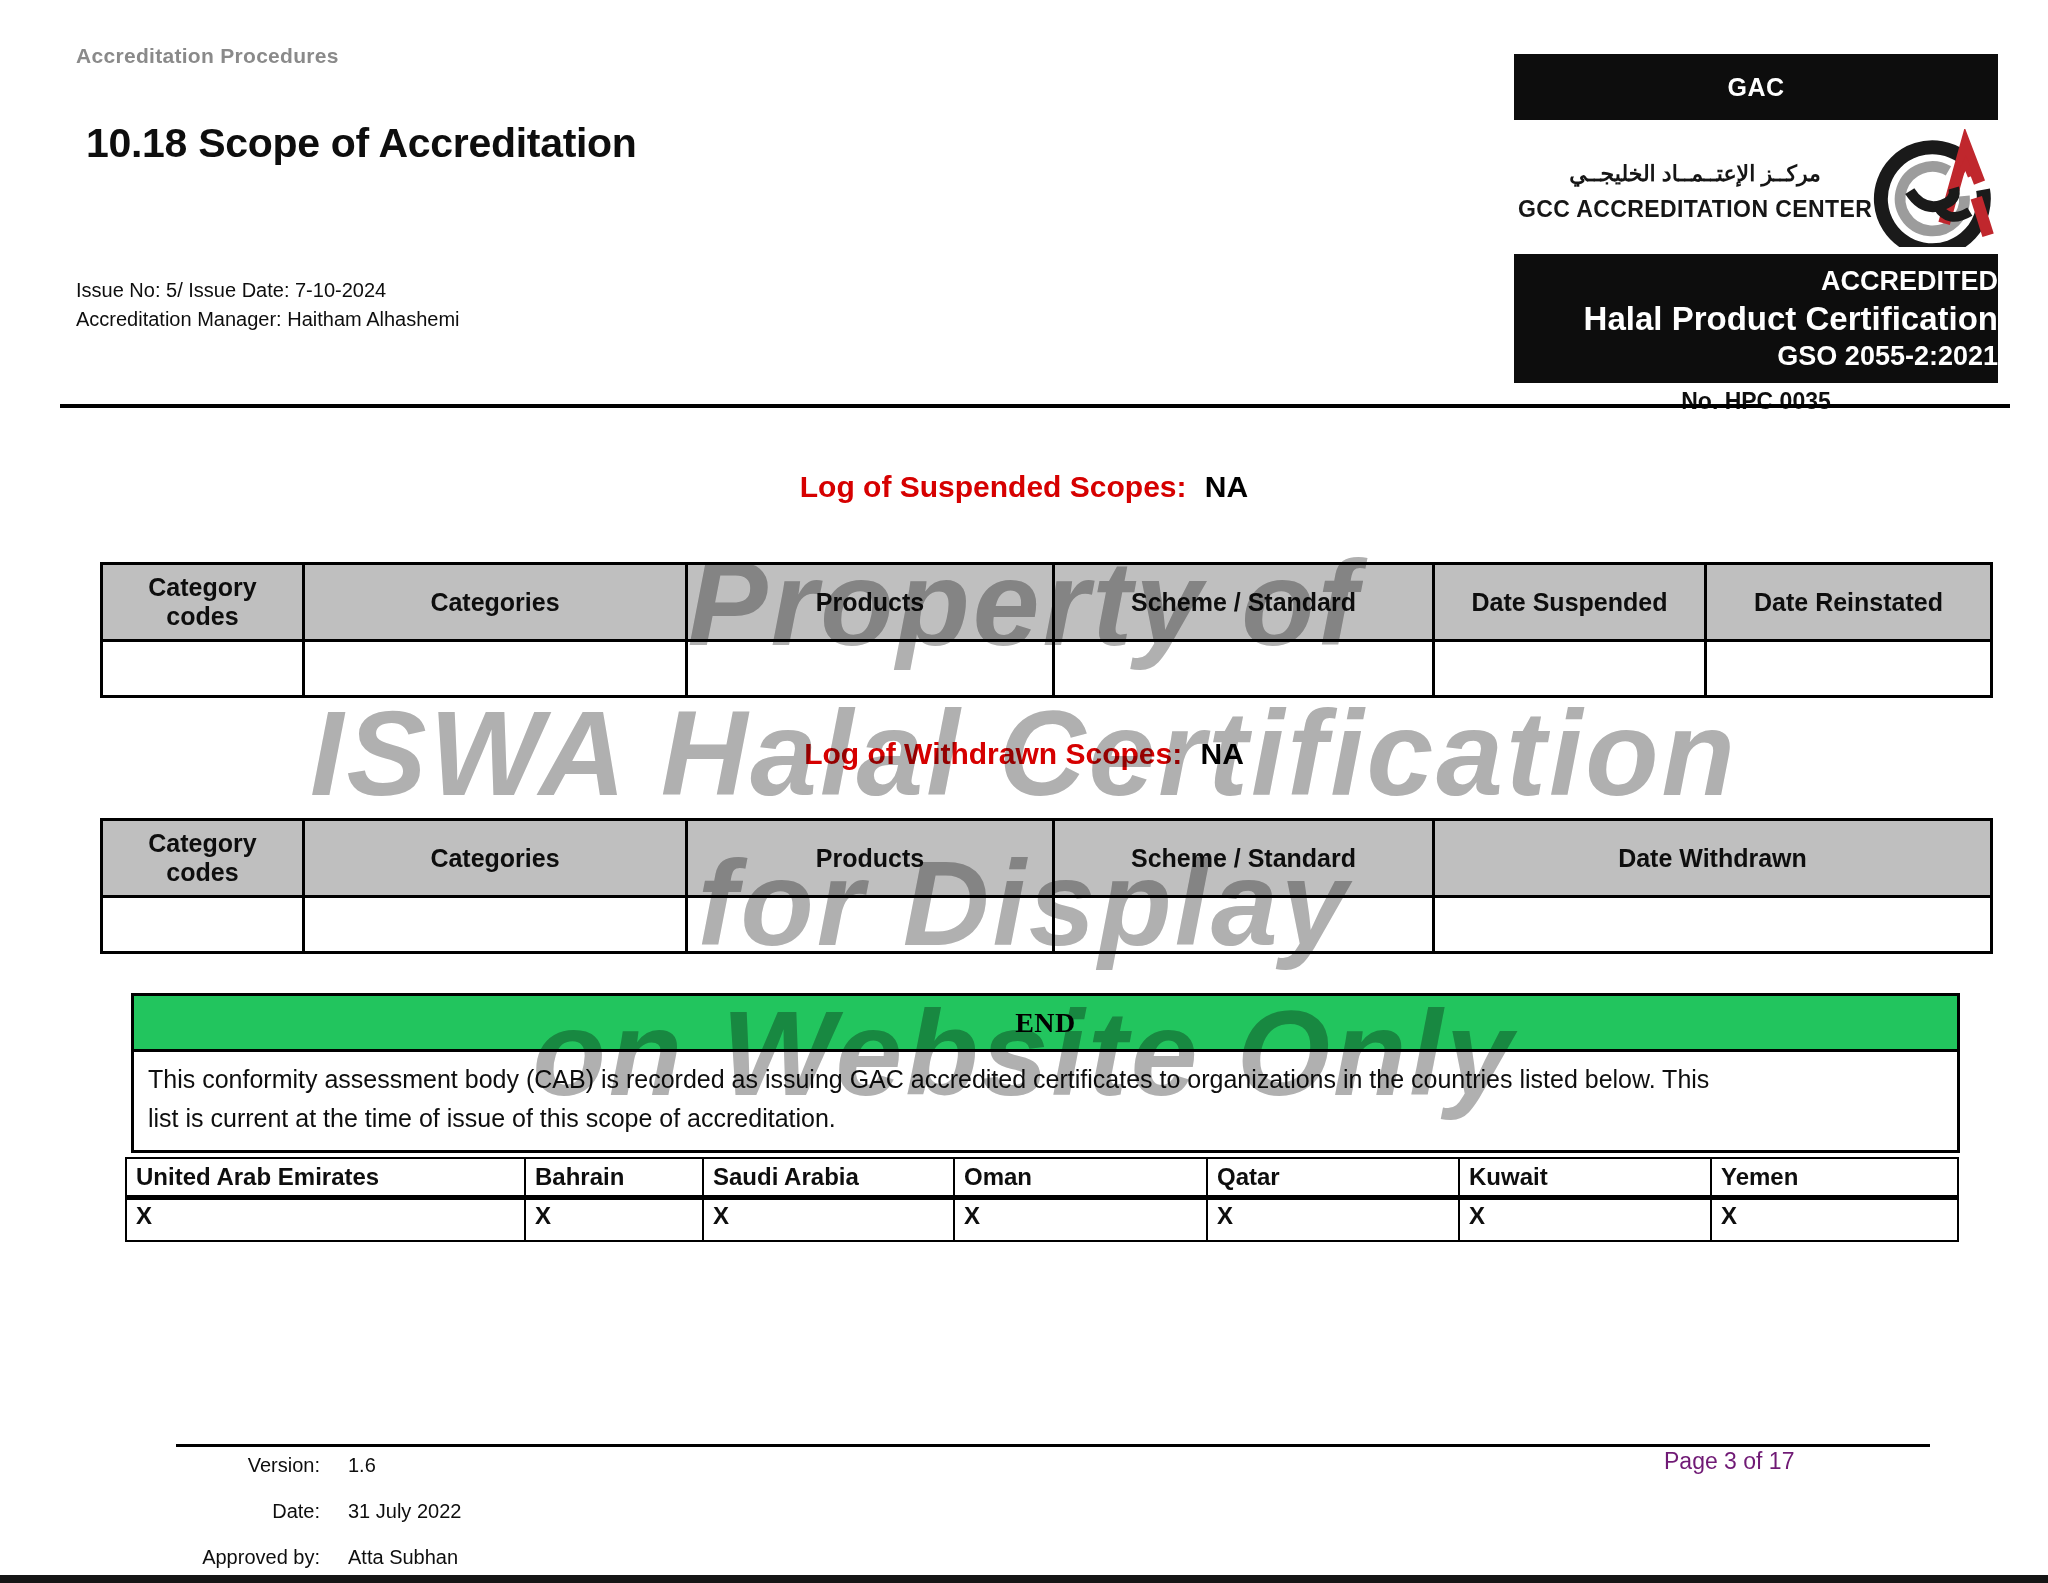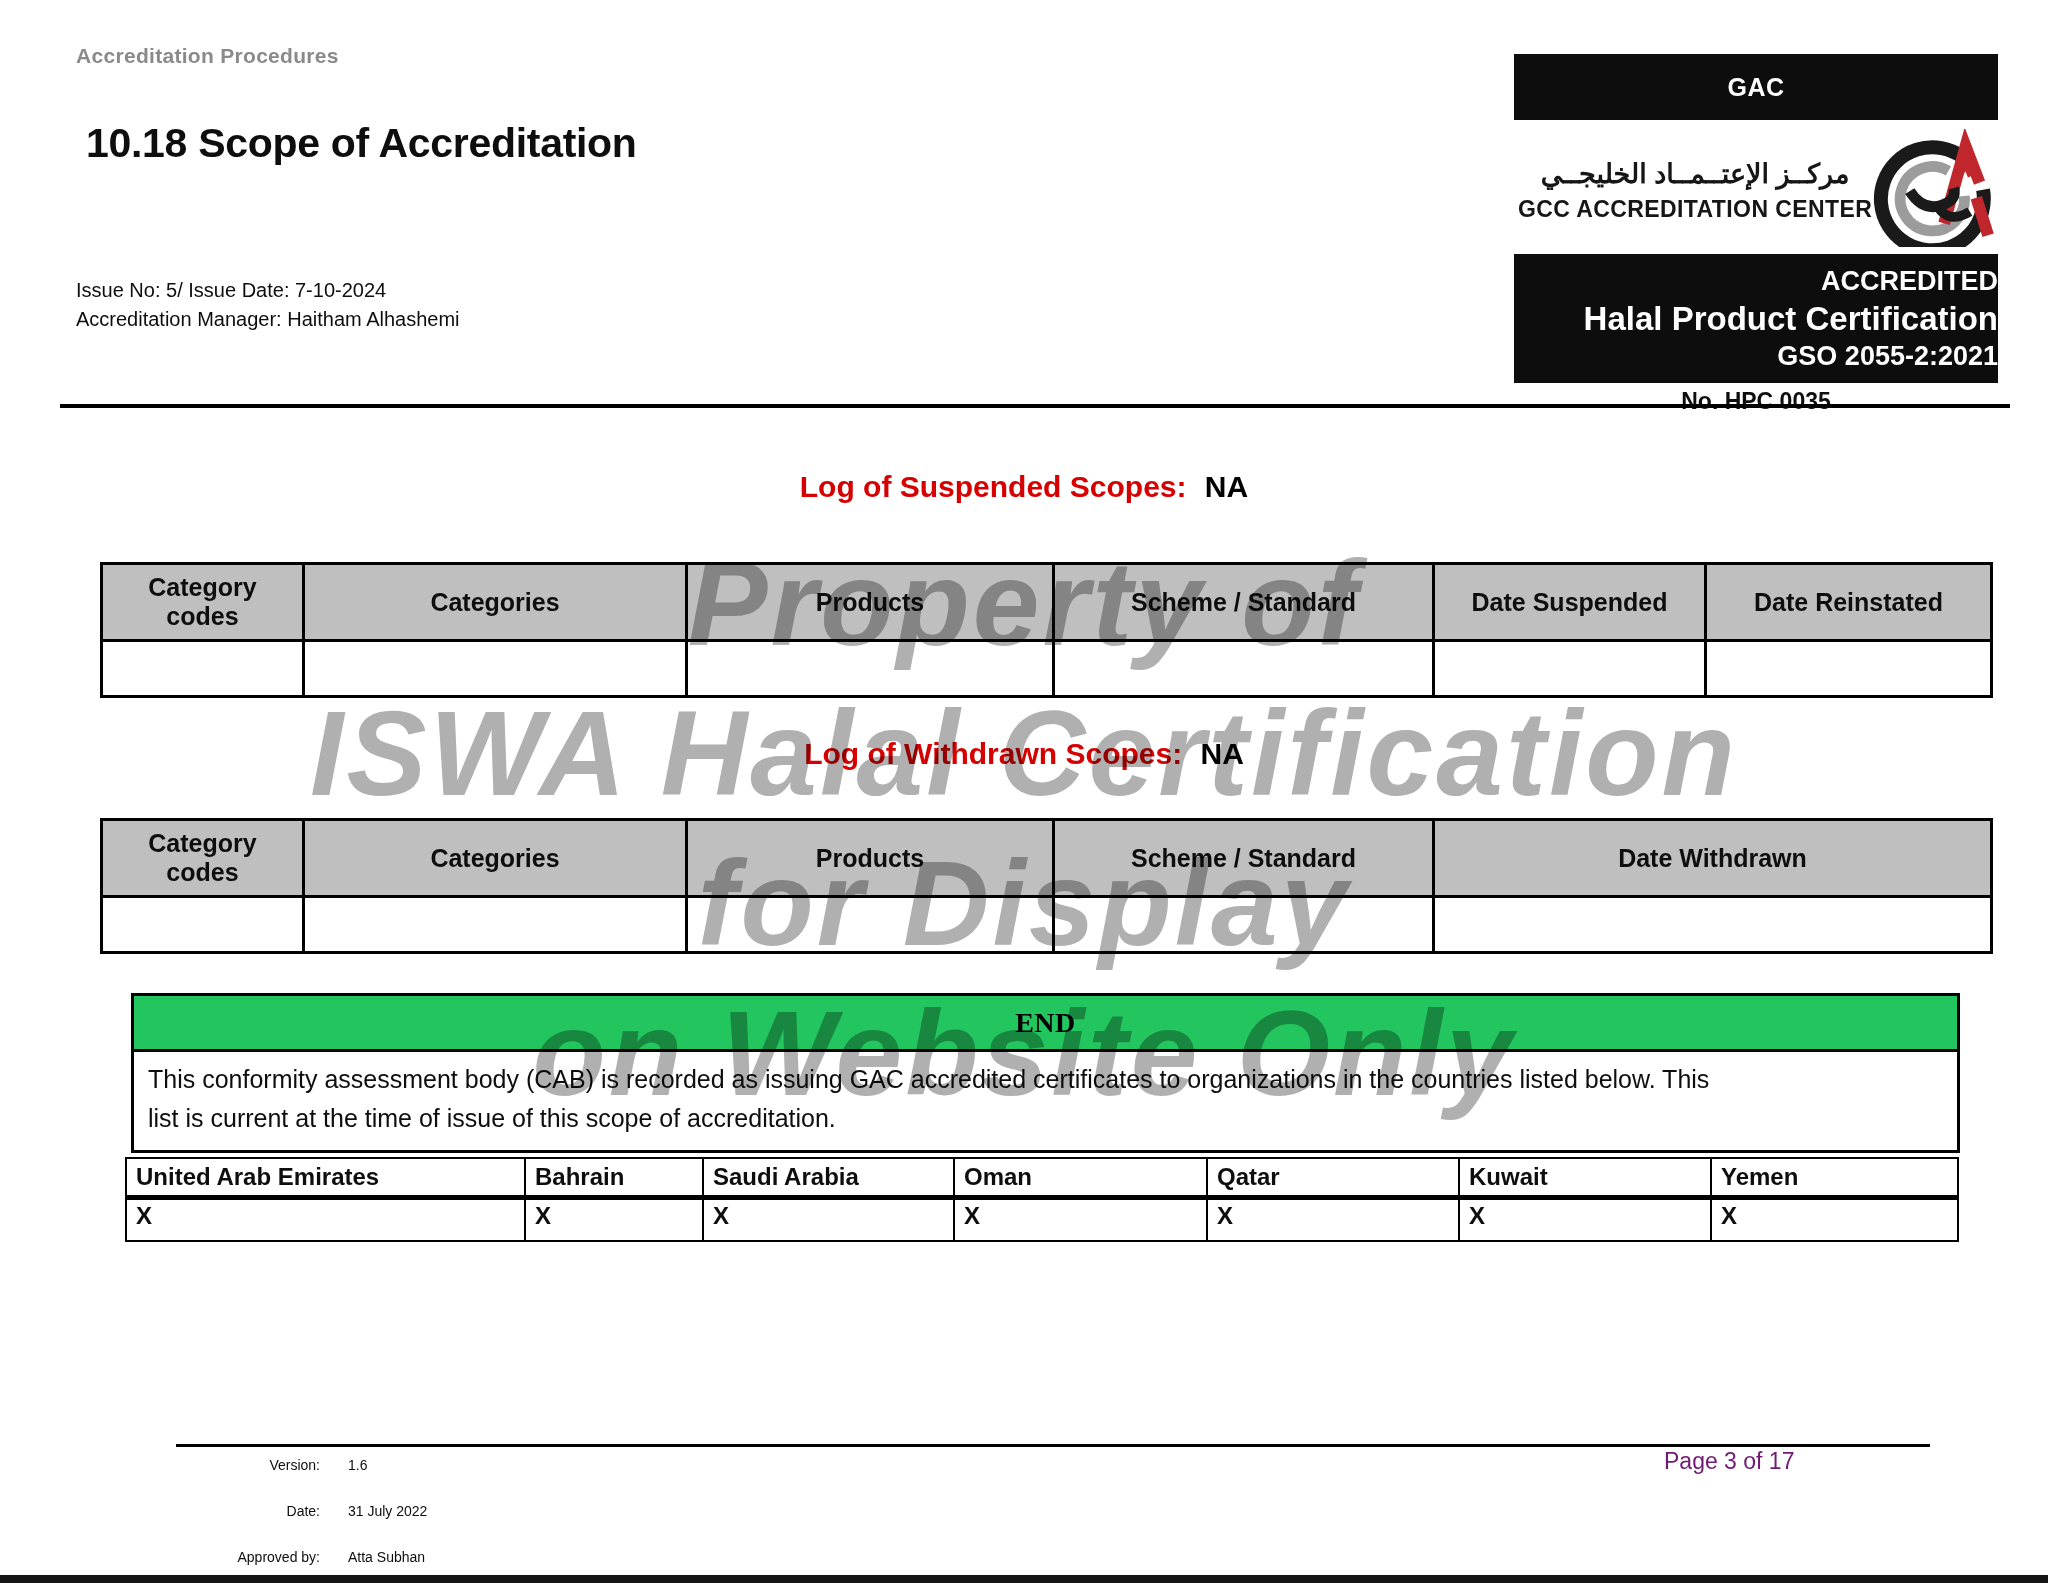"مركــز الإعتــمــاد الخليجــي" .arabic { font-size: 27px -> 22px }
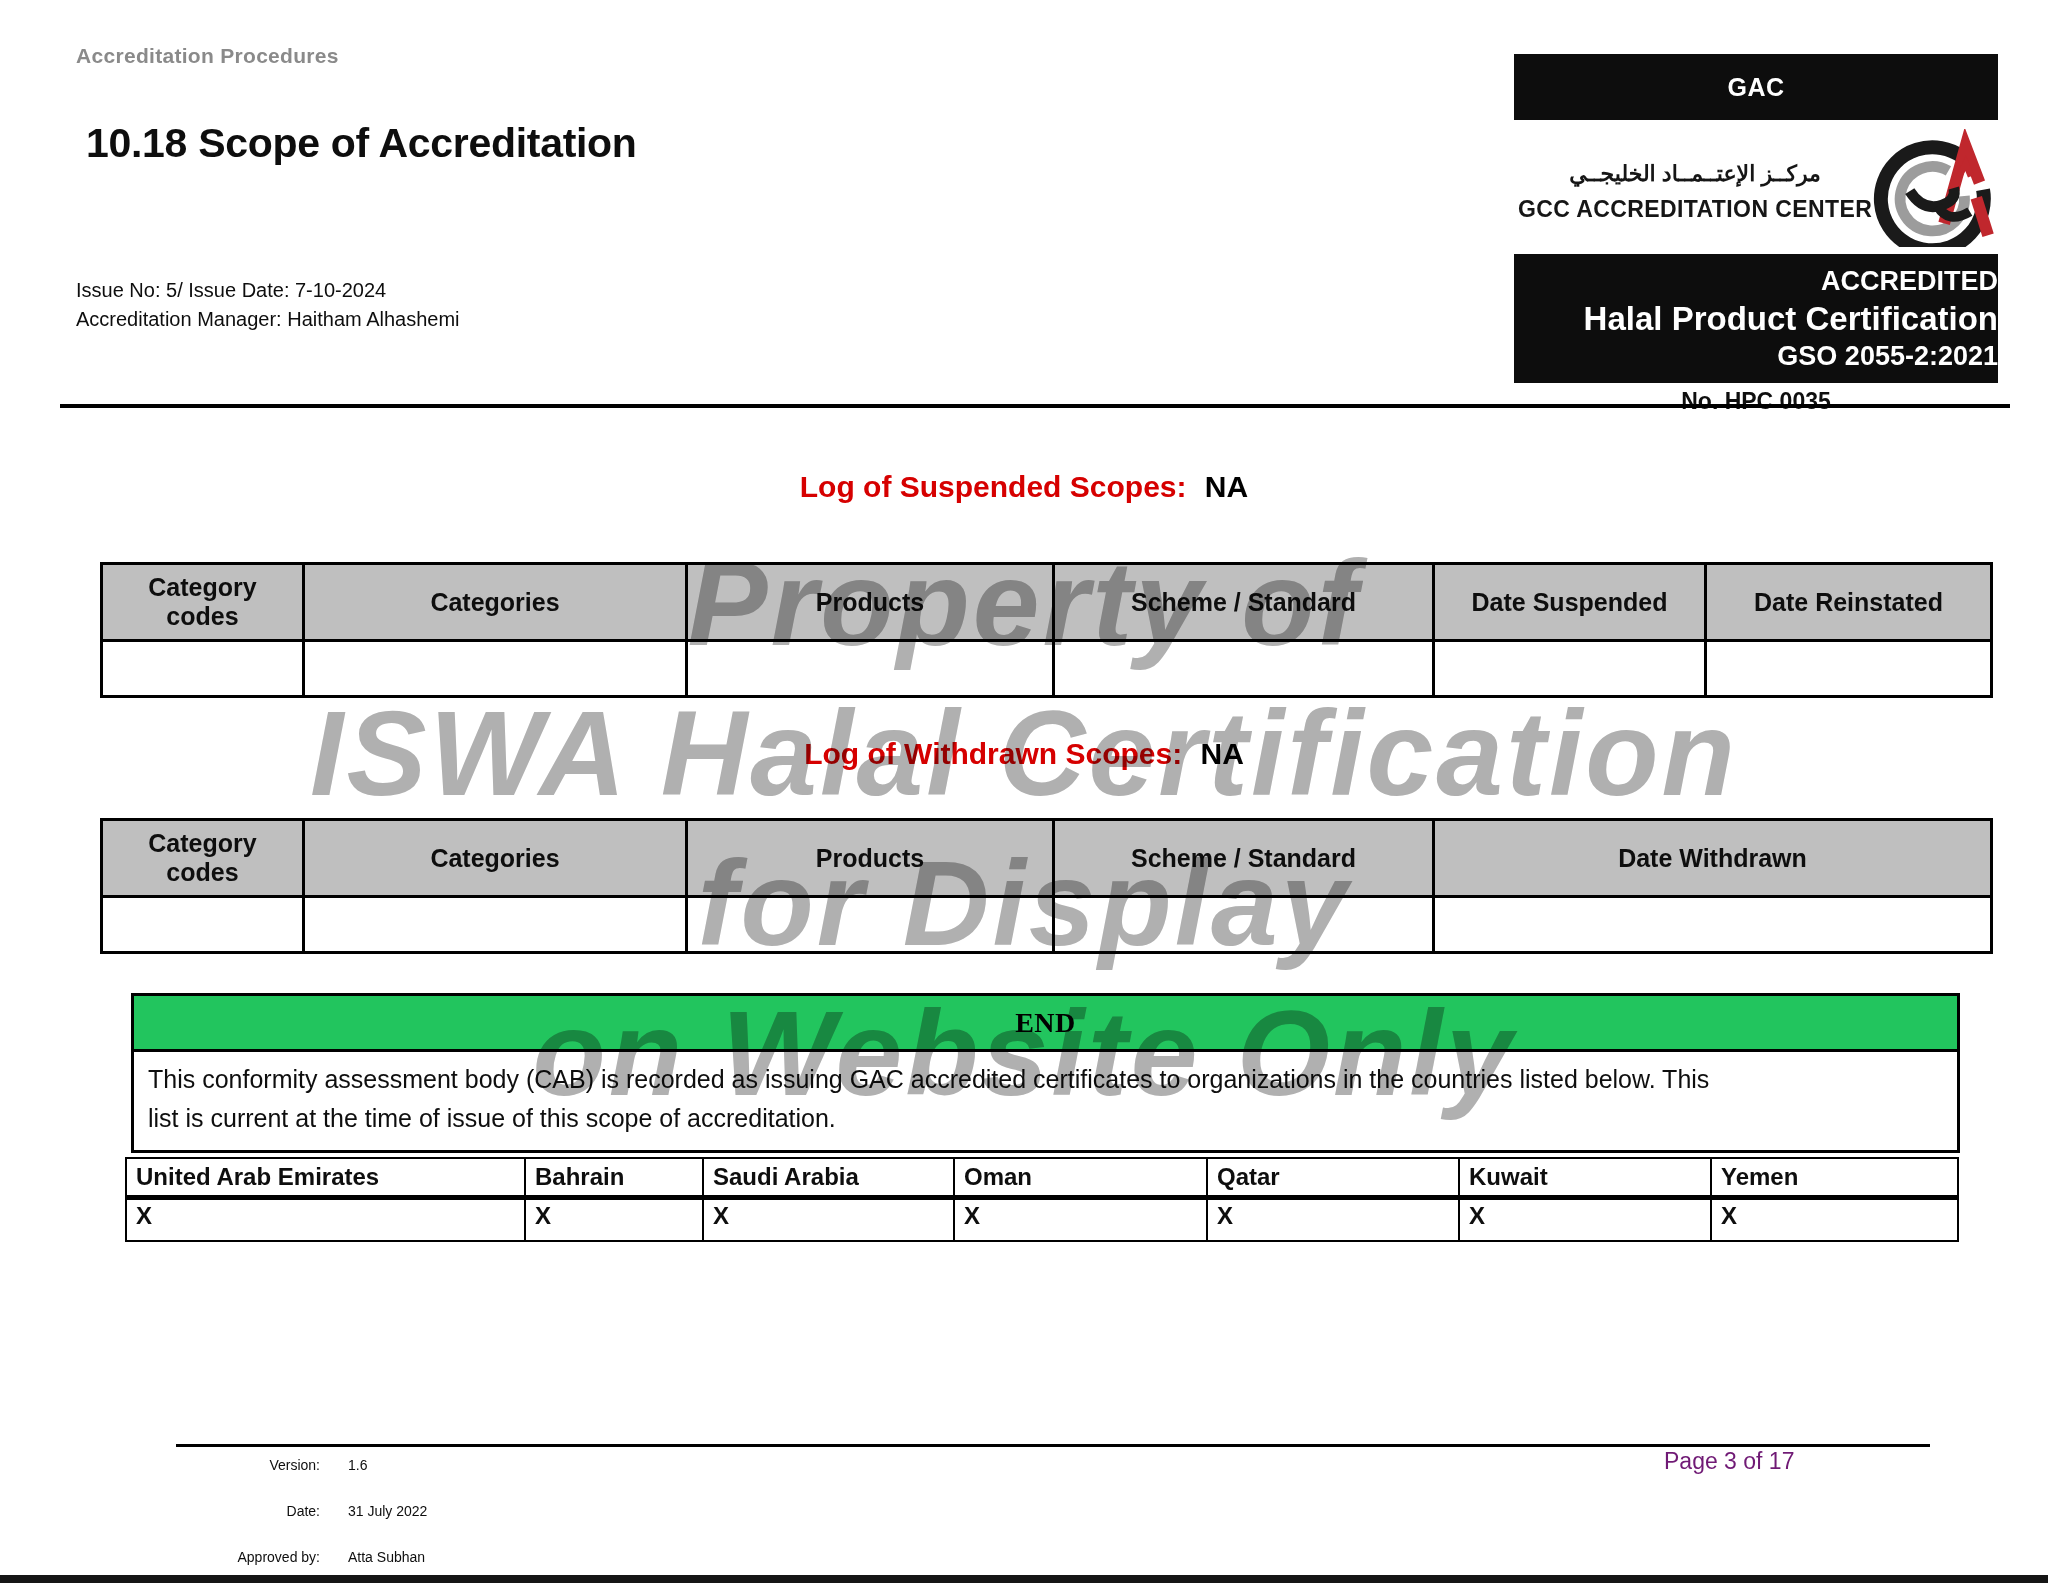"Version:" .footer-rows { font-size: 14px -> 20px }
